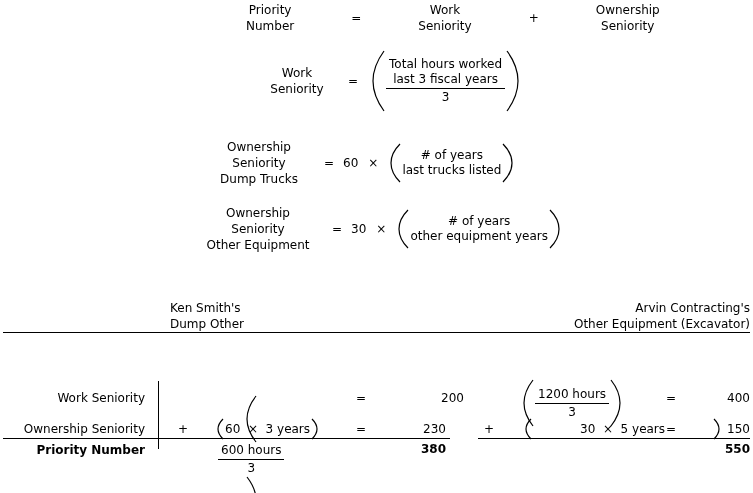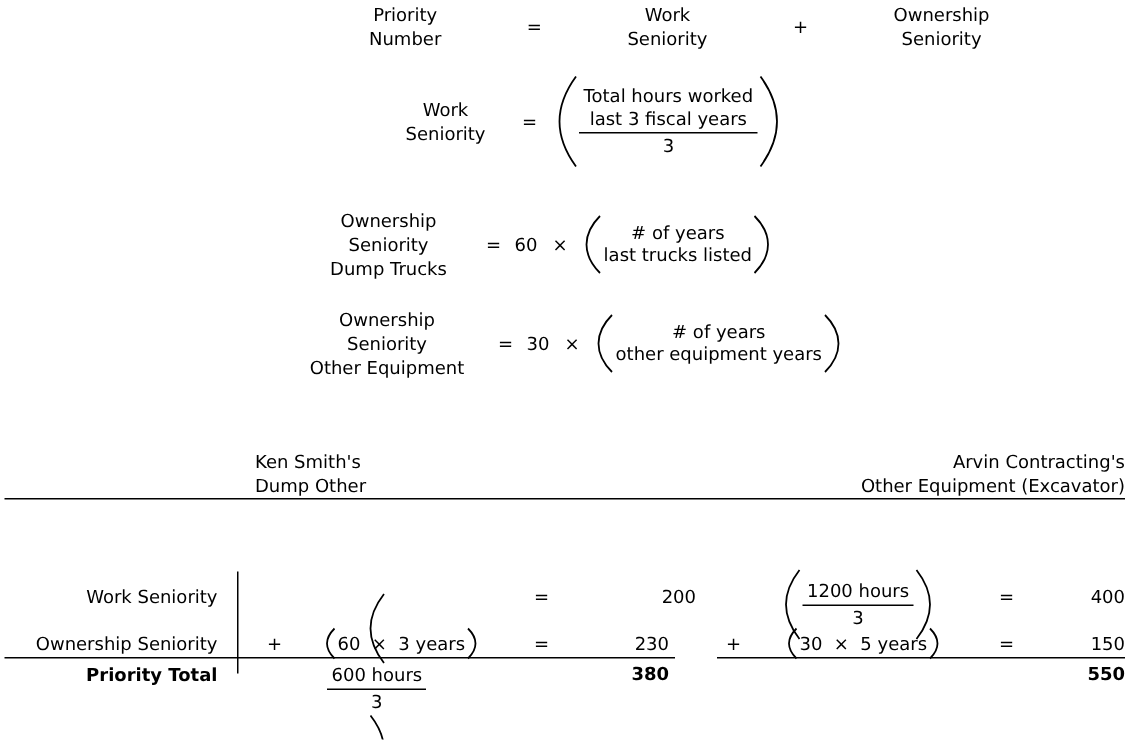"30 × 5 years" div.formula-row { gap: none -> 47px }
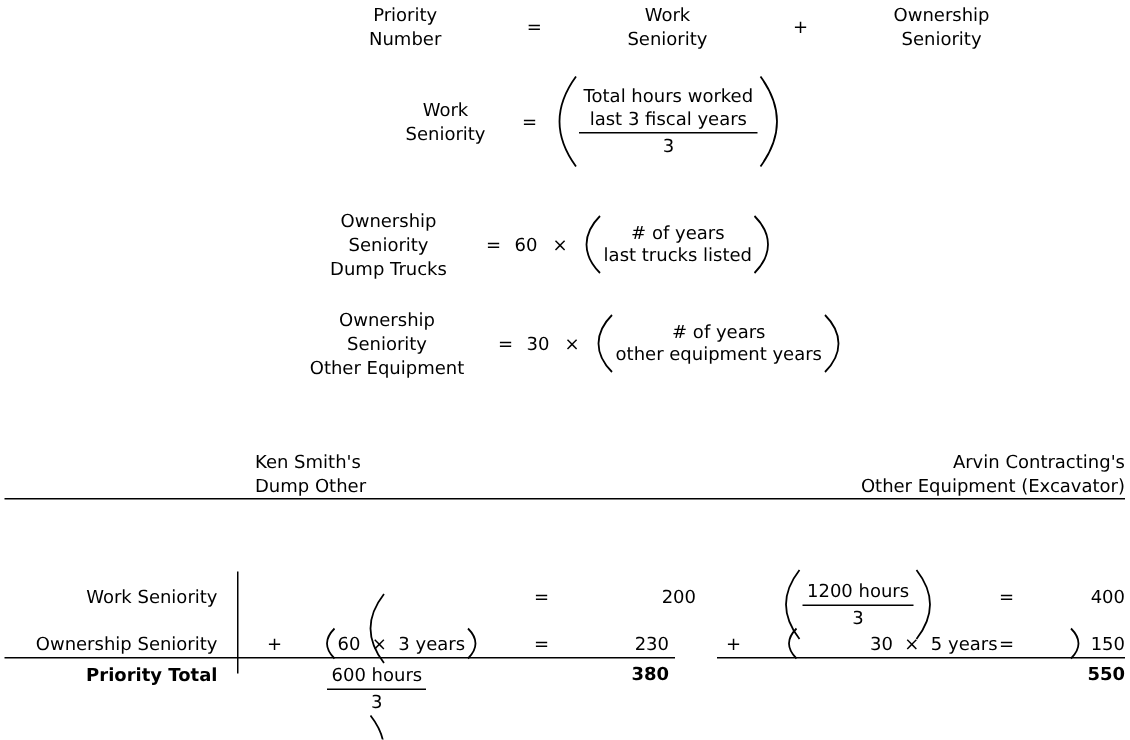"Priority Total" div.abs { text: Total -> Number }
